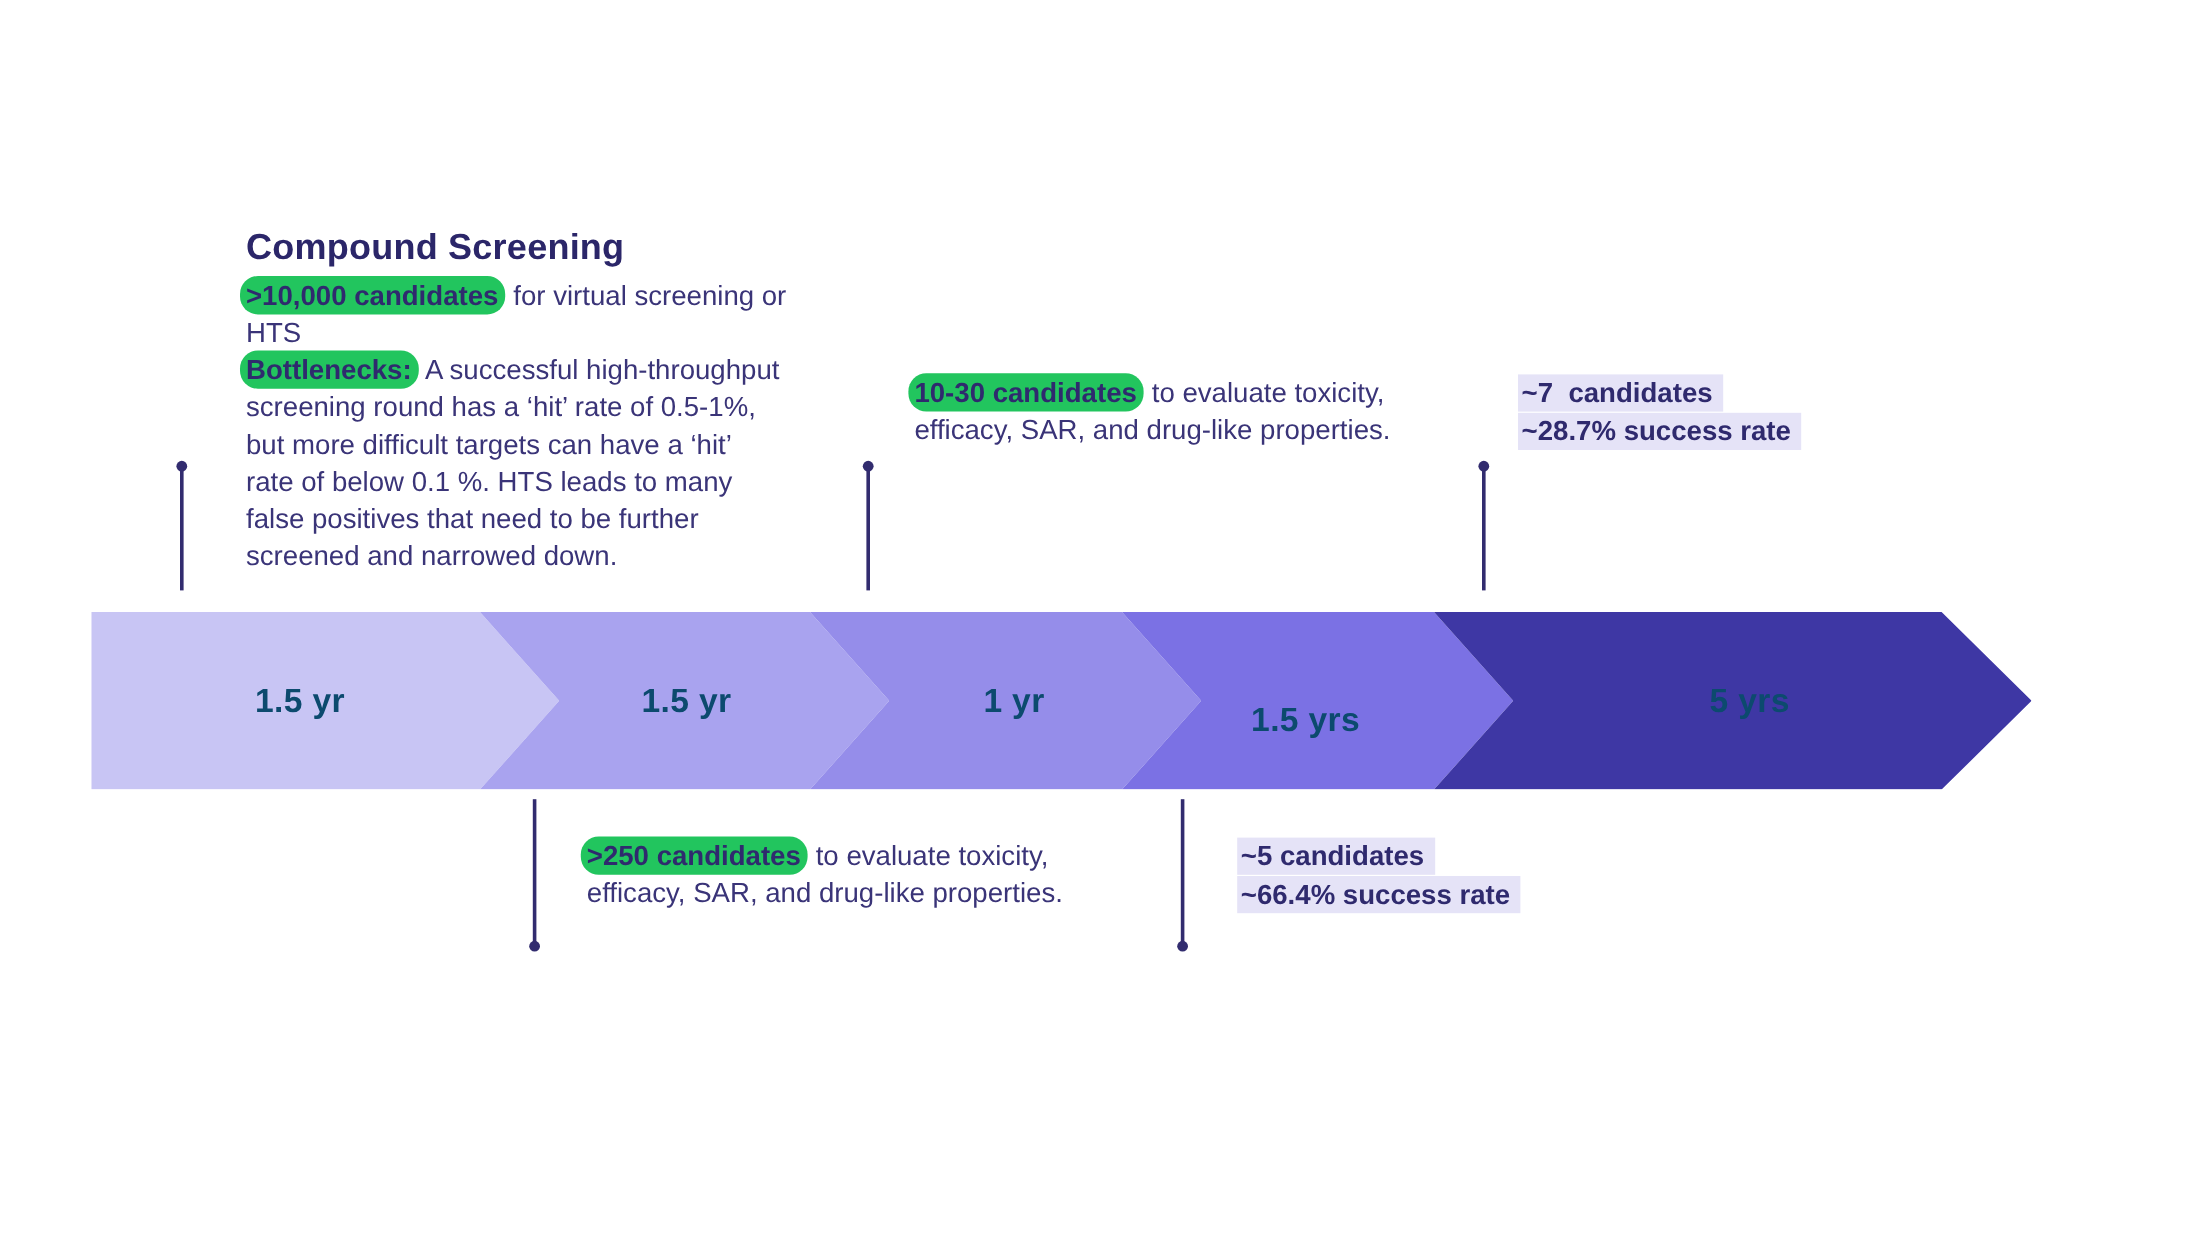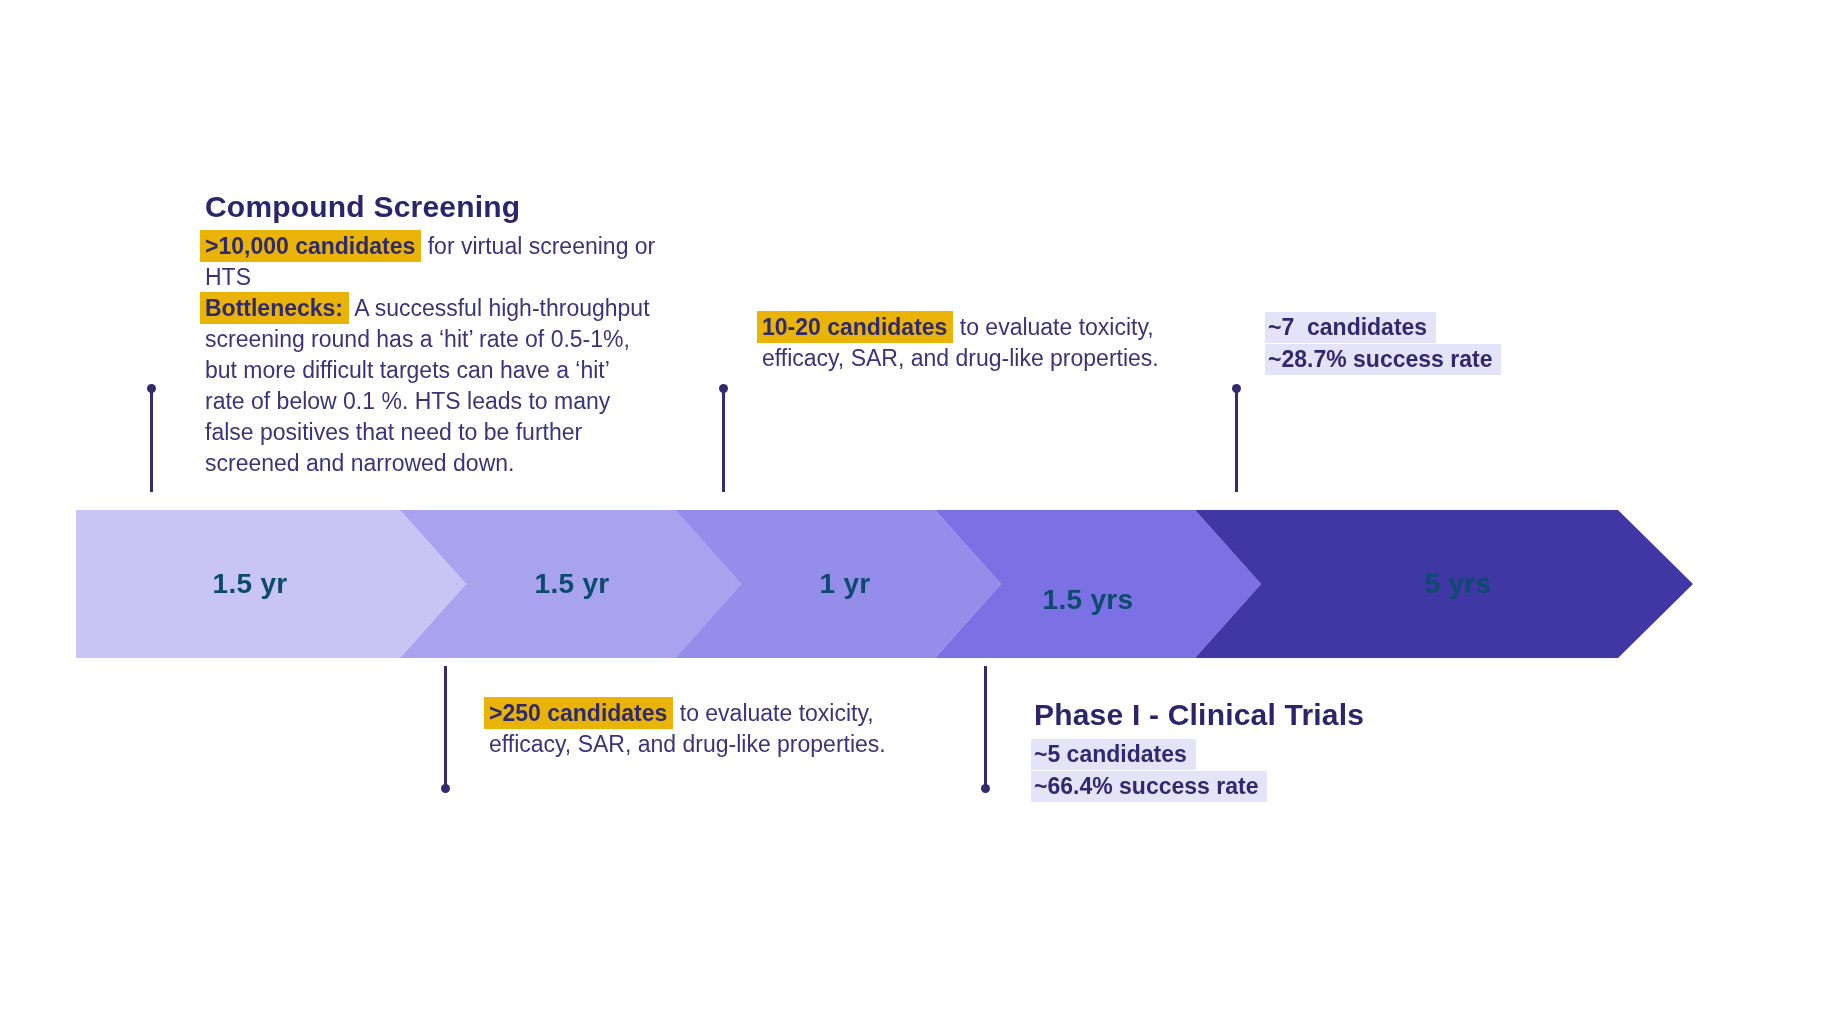">10,000 candidates" .hl { background: #eab308 -> #22c55e; border-radius: none -> 15px }
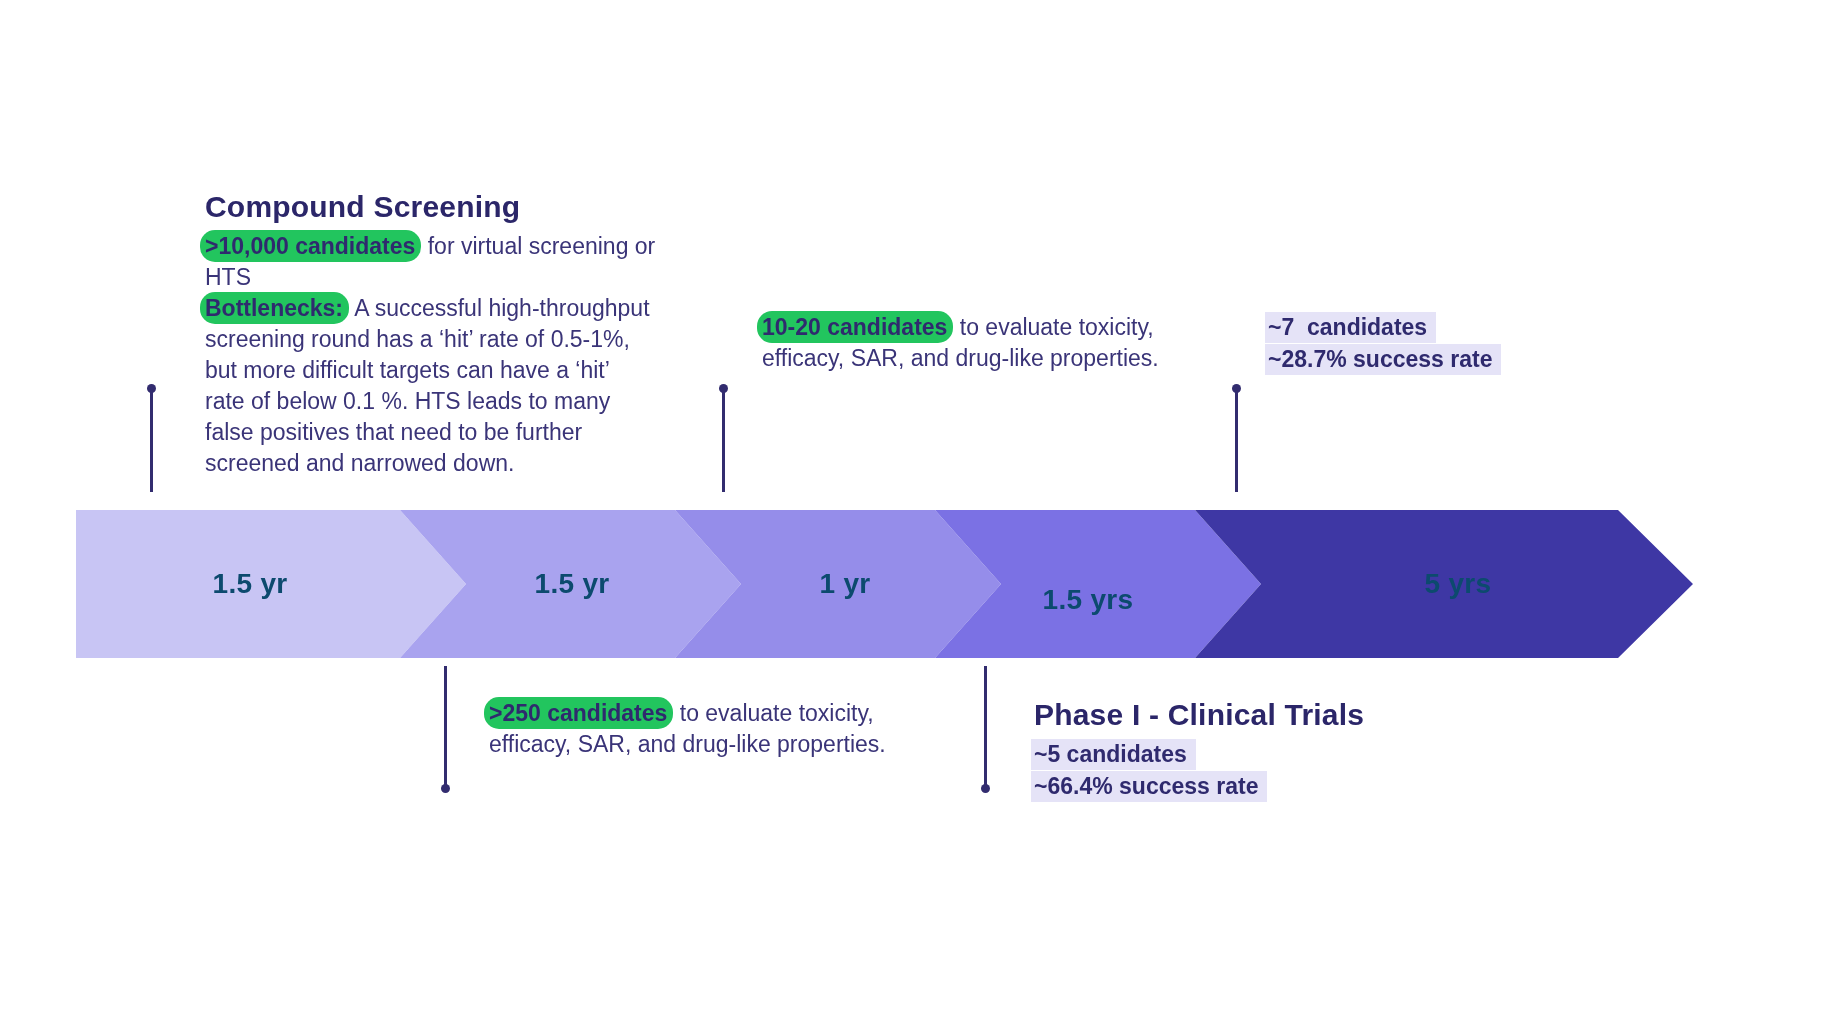"10-20 candidates" span.hl { text: 10-20 -> 10-30 }
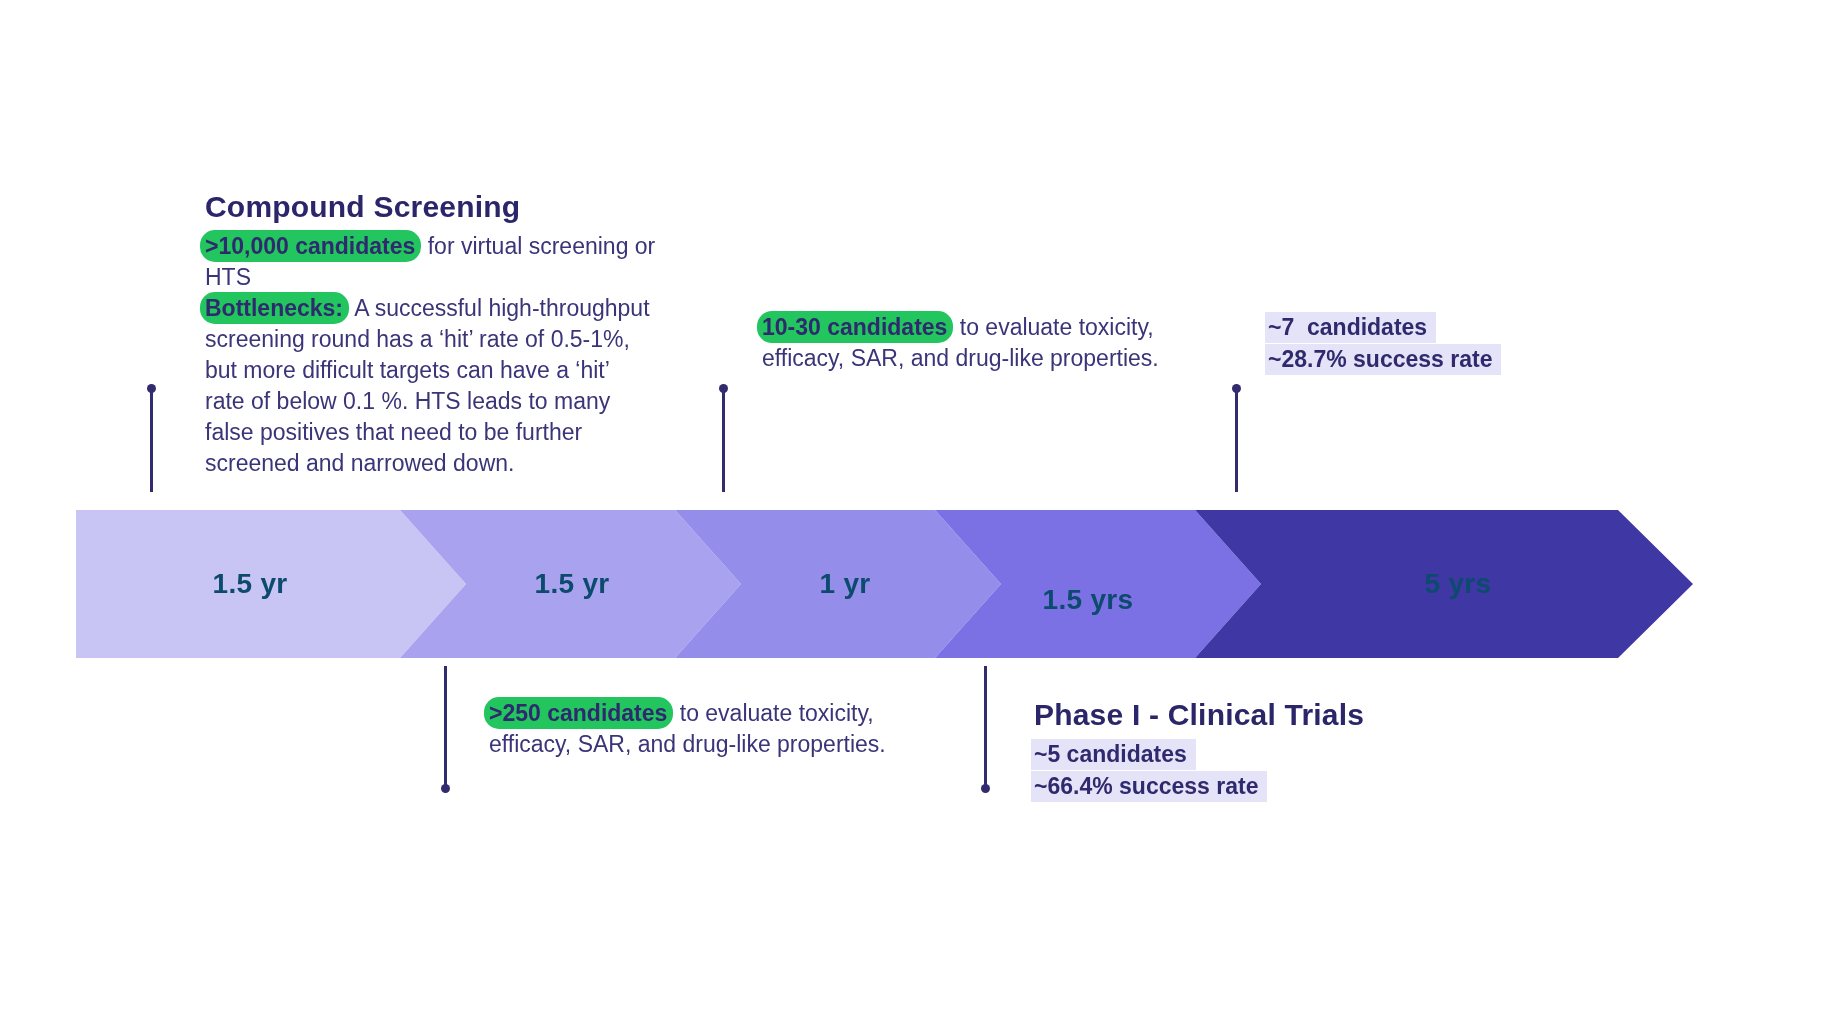"Phase I - Clinical Trials" h2.stage-title { html: <h2>Phase I - Clinical Trials</h2> -> none }
